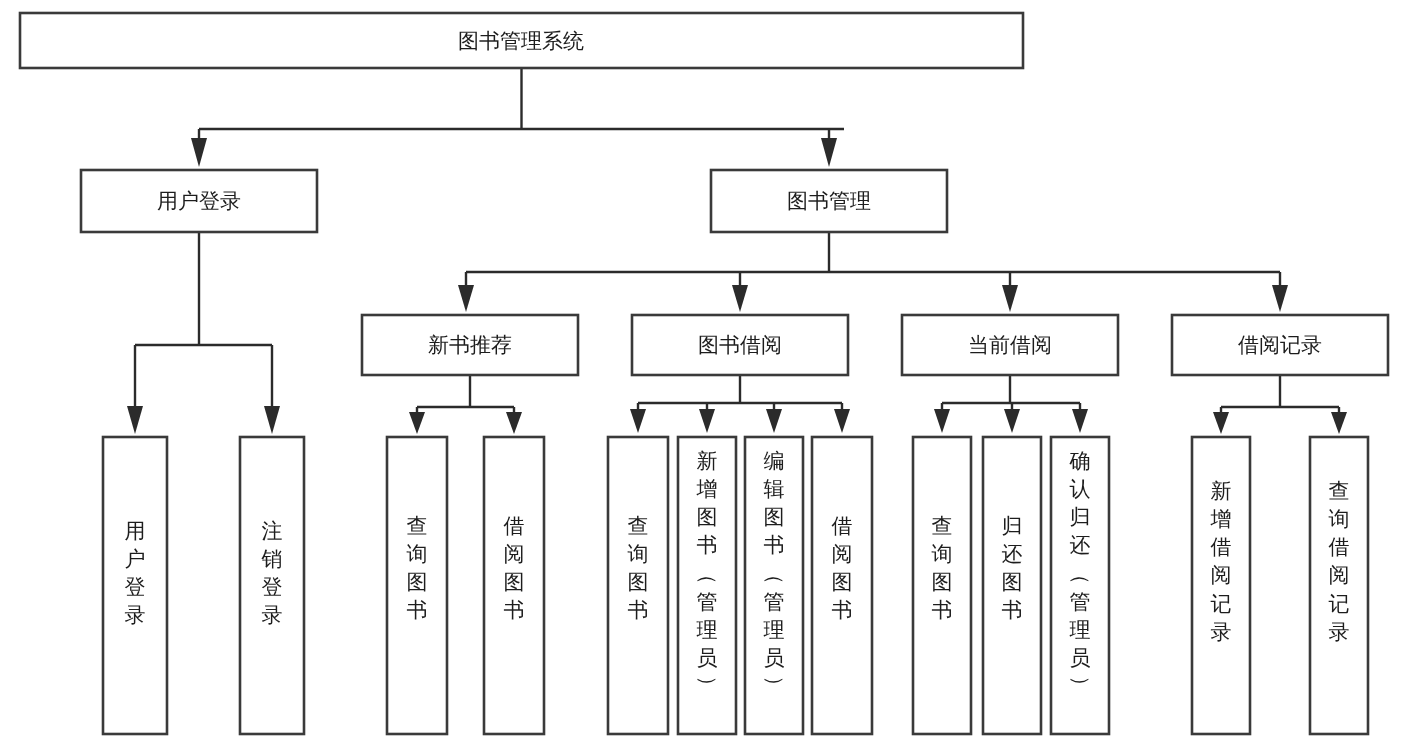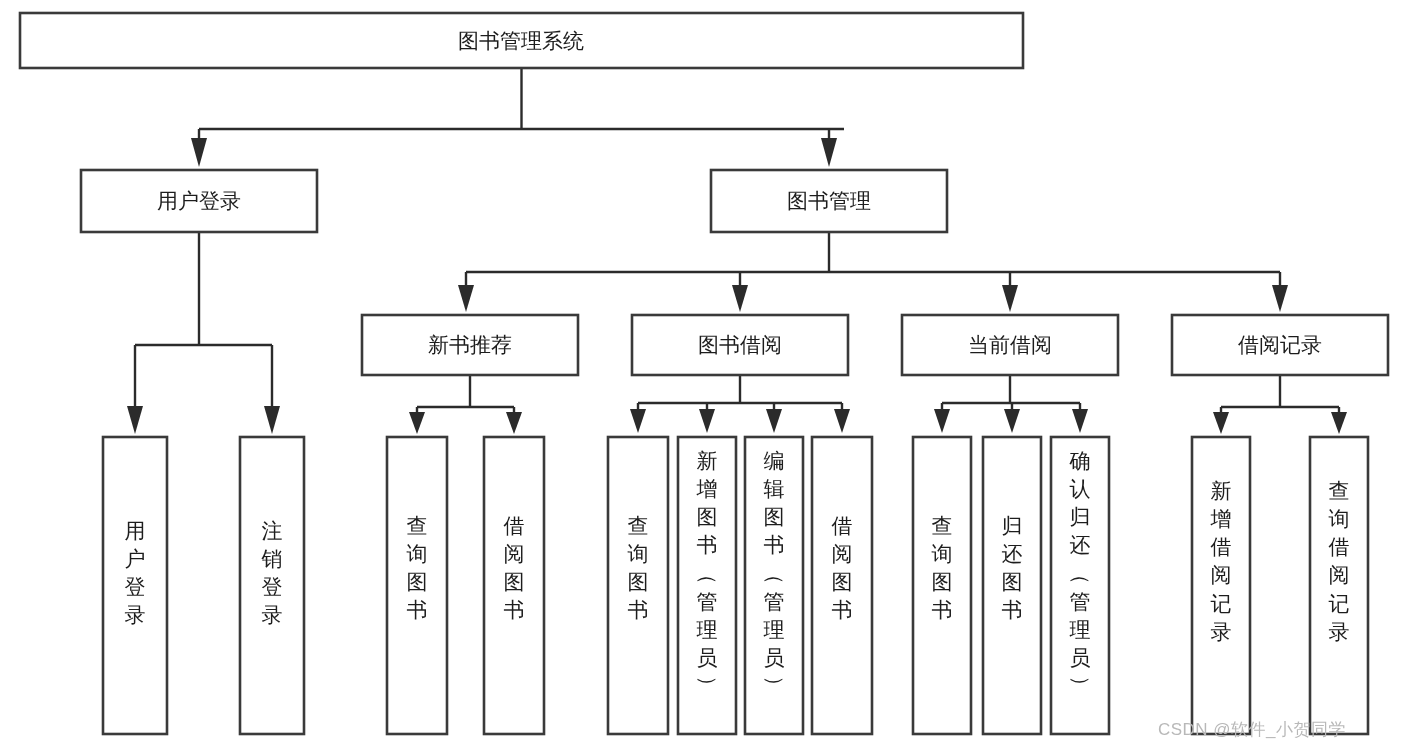"CSDN @软件_小贺同学" div.watermark { html: <div>CSDN @软件_小贺同学</div> -> none }
